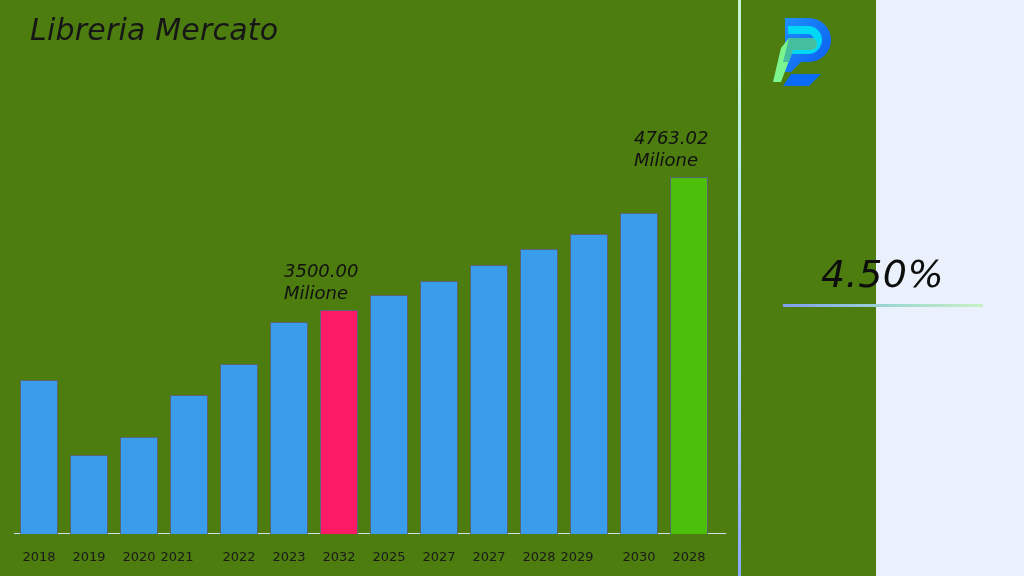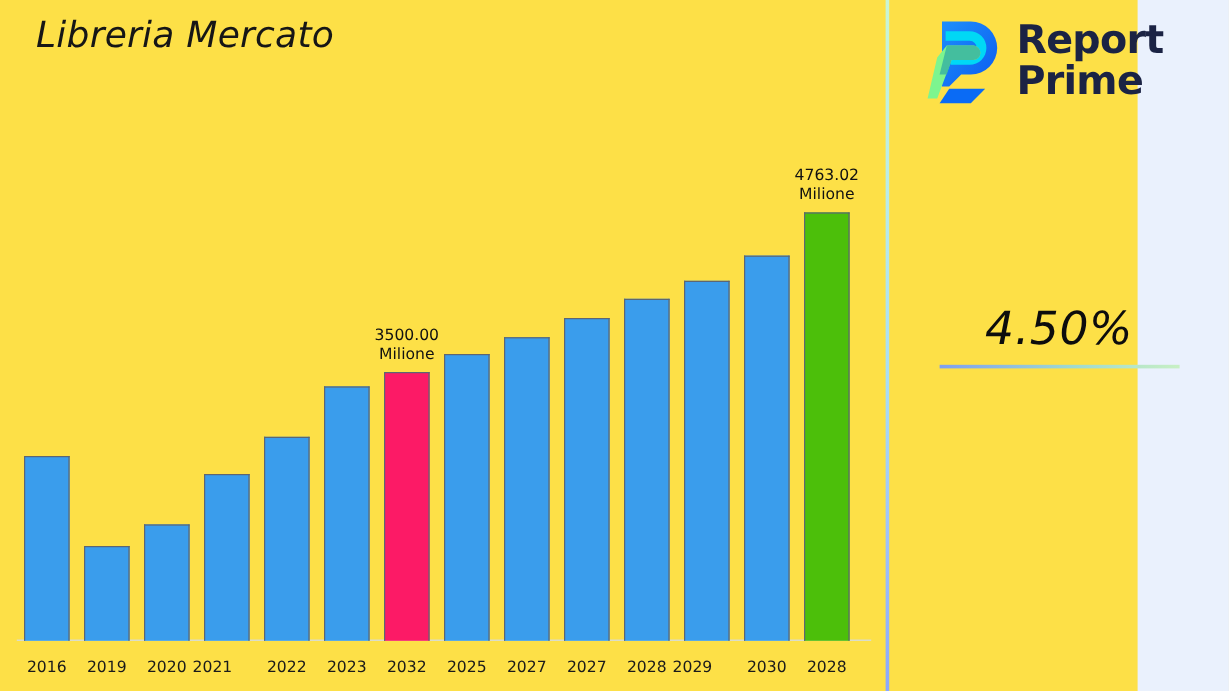"Libreria Mercato" #root { background: #fde047 -> #4d7c0f; width: 948px -> 876px }
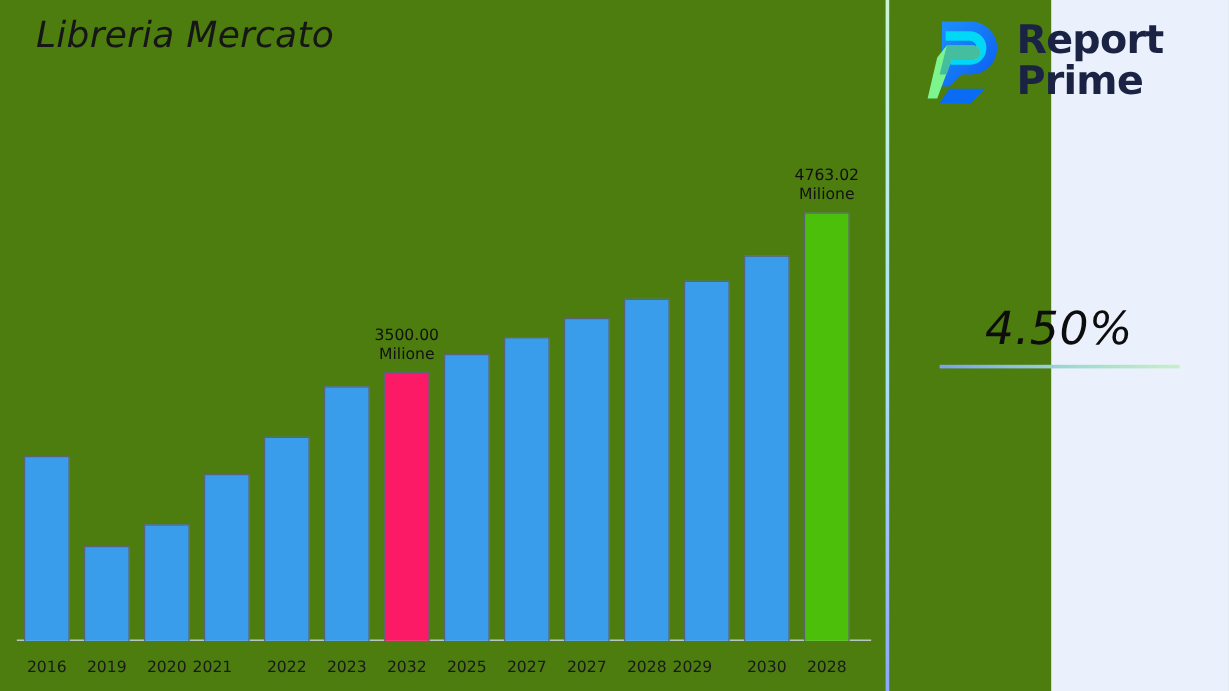"Report" div { html: <div> <div>Report</div> <div>Prime</div> </div> -> none }
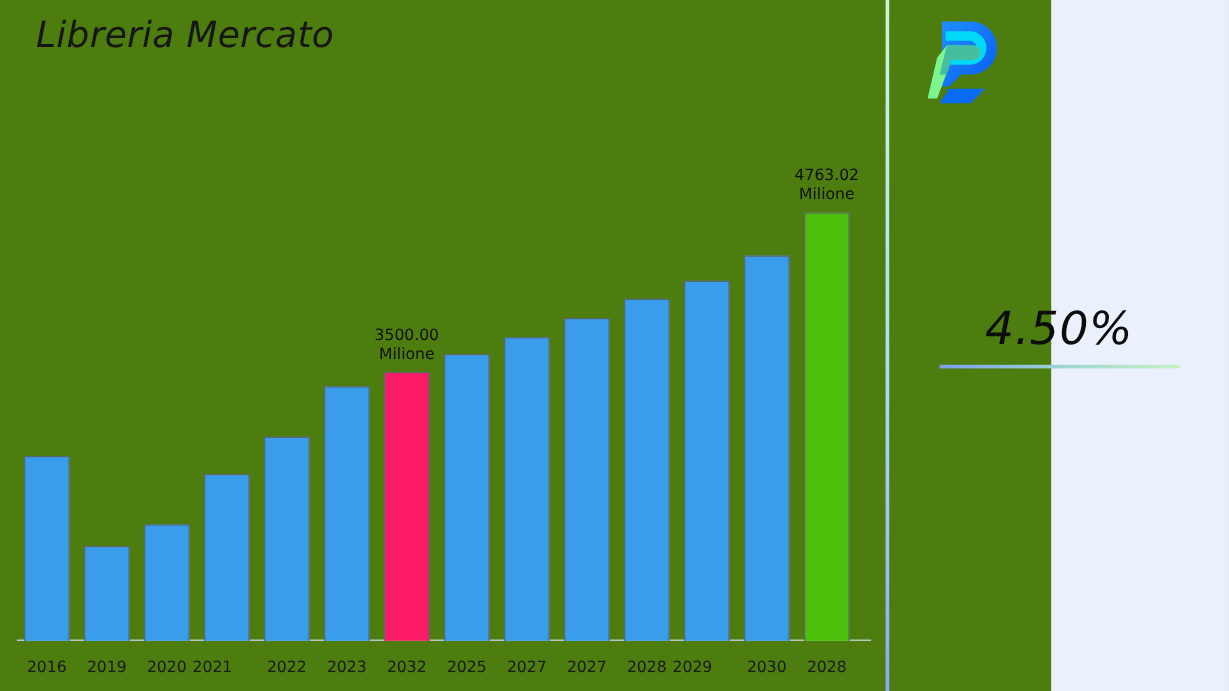"4763.02" .bar-label { font-size: 13px -> 18px; font-style: none -> italic; text-align: center -> none }
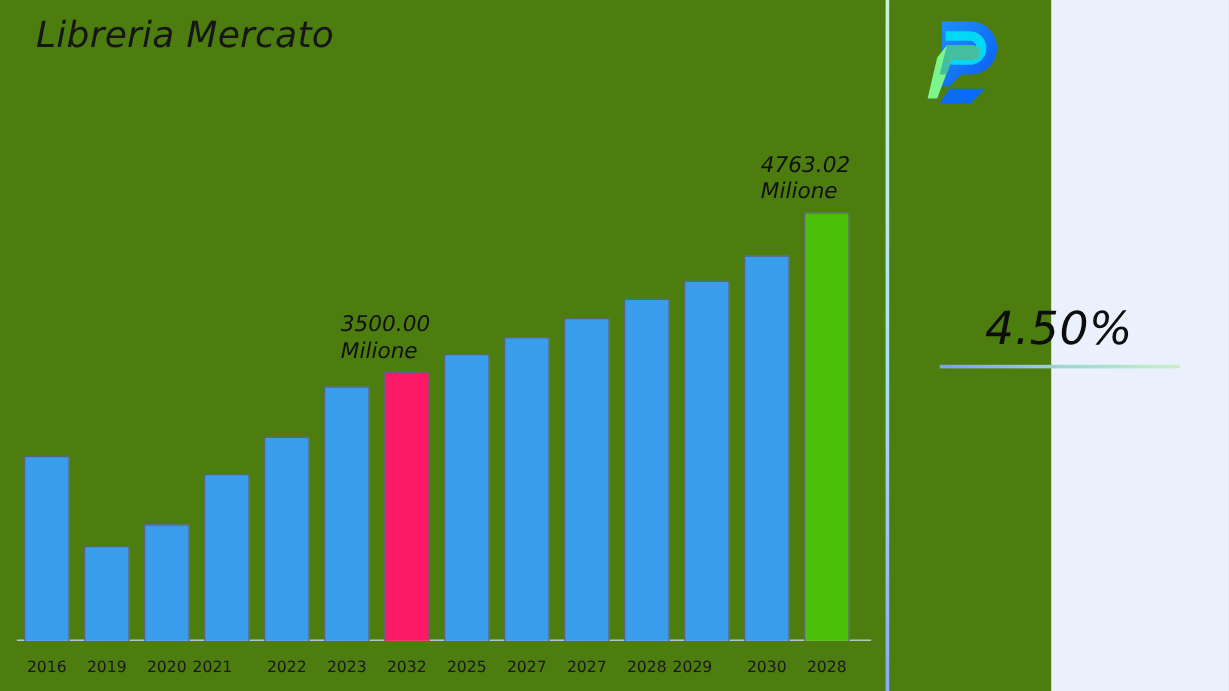"2016" div.x-tick { text: 2016 -> 2018 }
